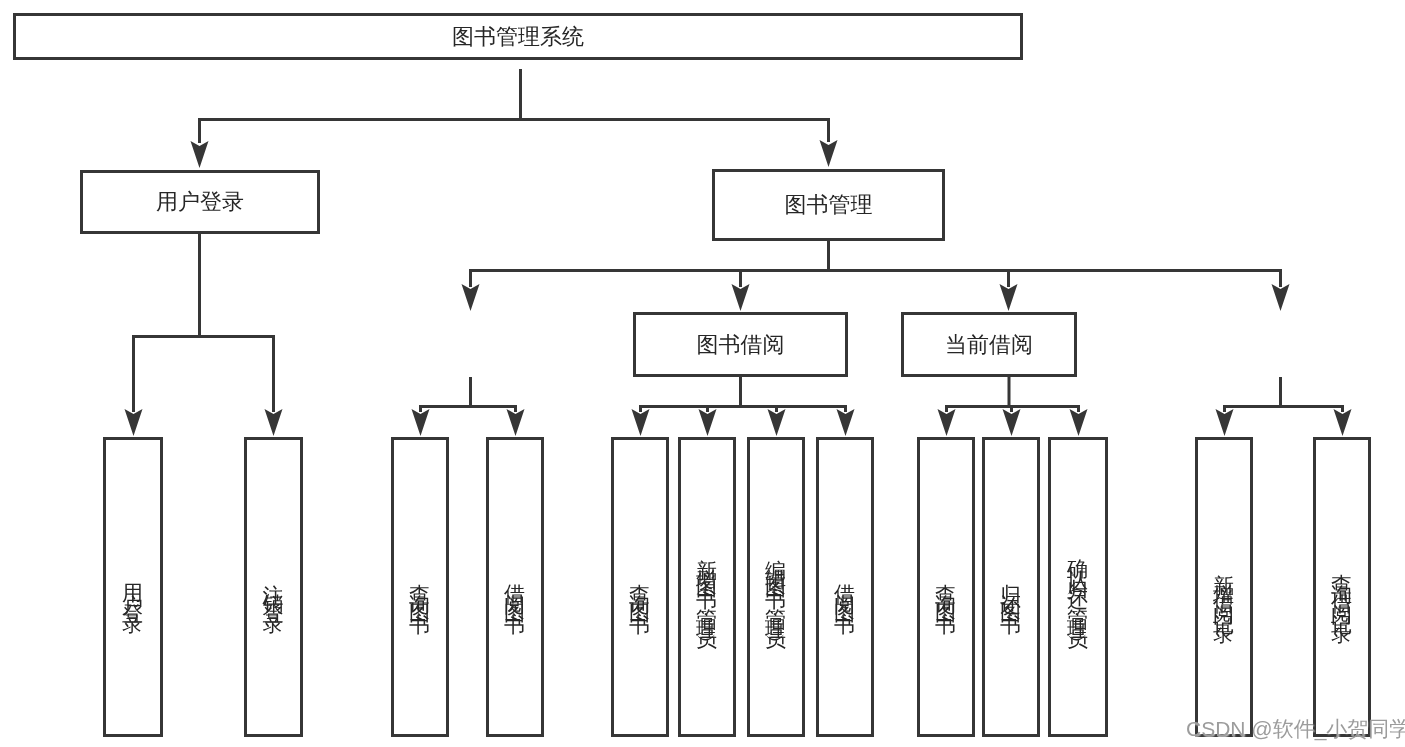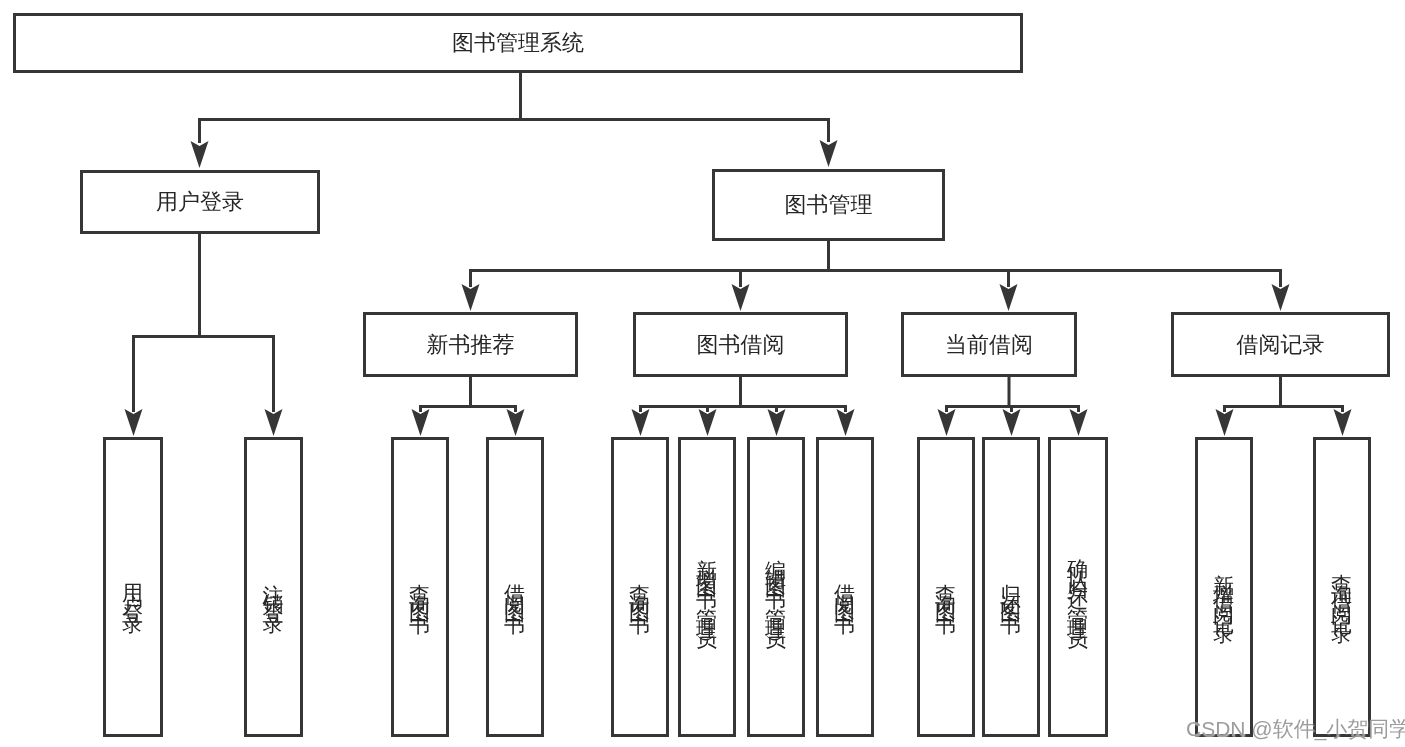"图书管理系统" .root { height: 60px -> 47px }
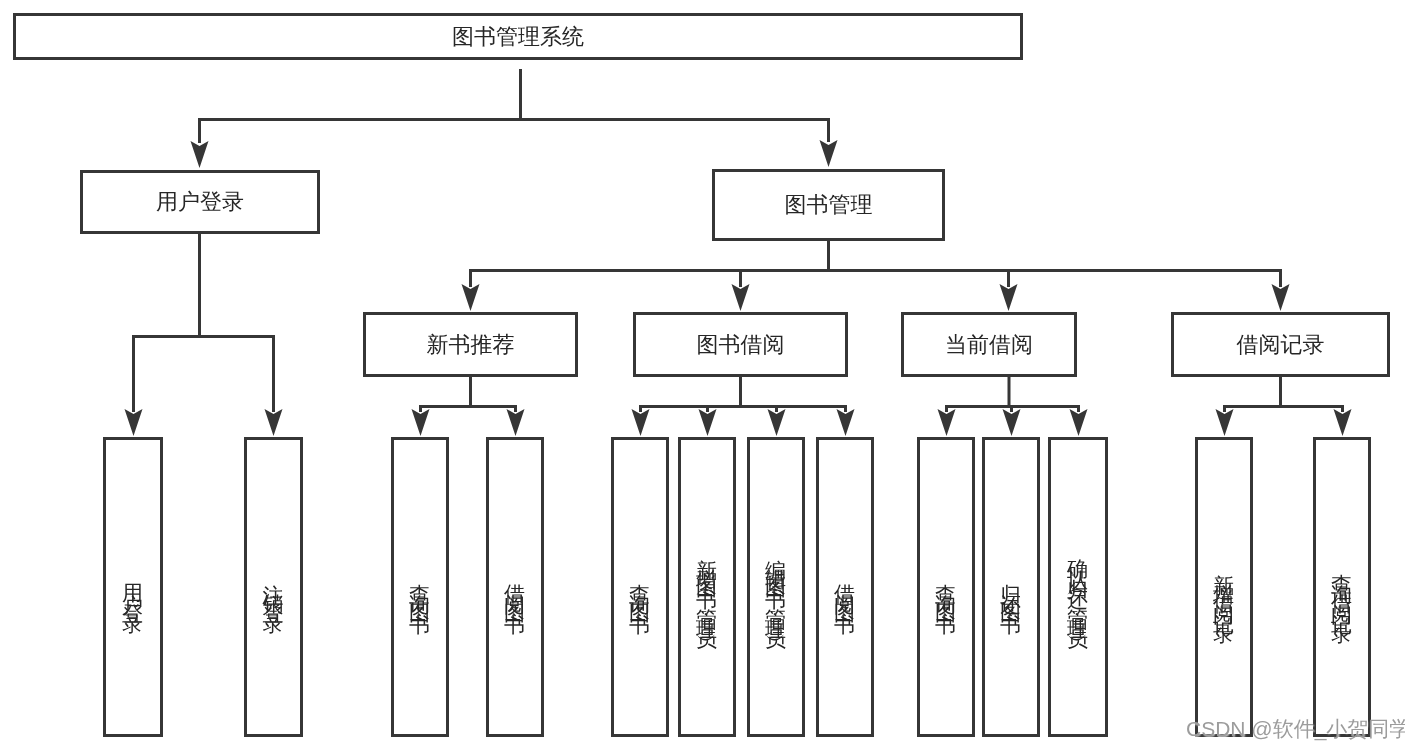"新书推荐" div.box { html: <div> <span>新书推荐</span> </div> -> none }
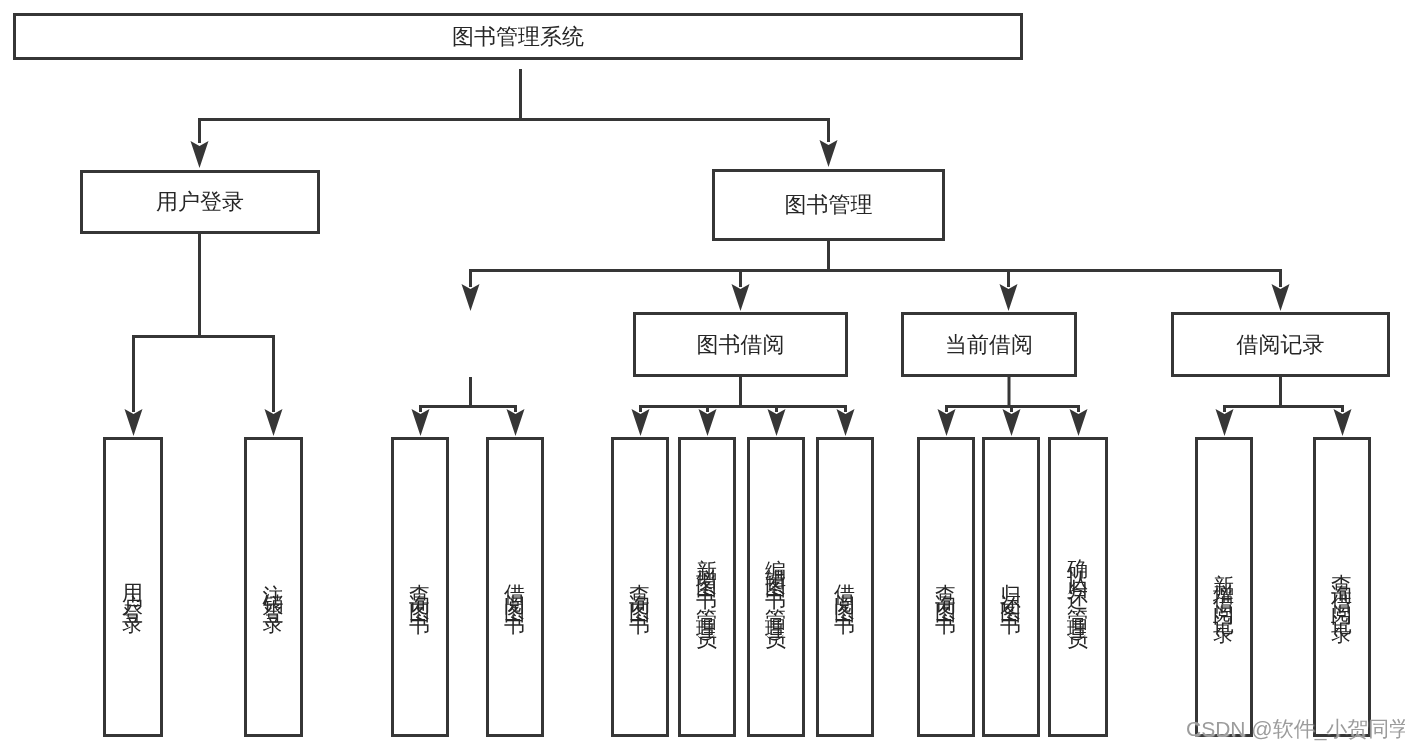"借阅记录" div.box { html: <div> <span>借阅记录</span> </div> -> none }
